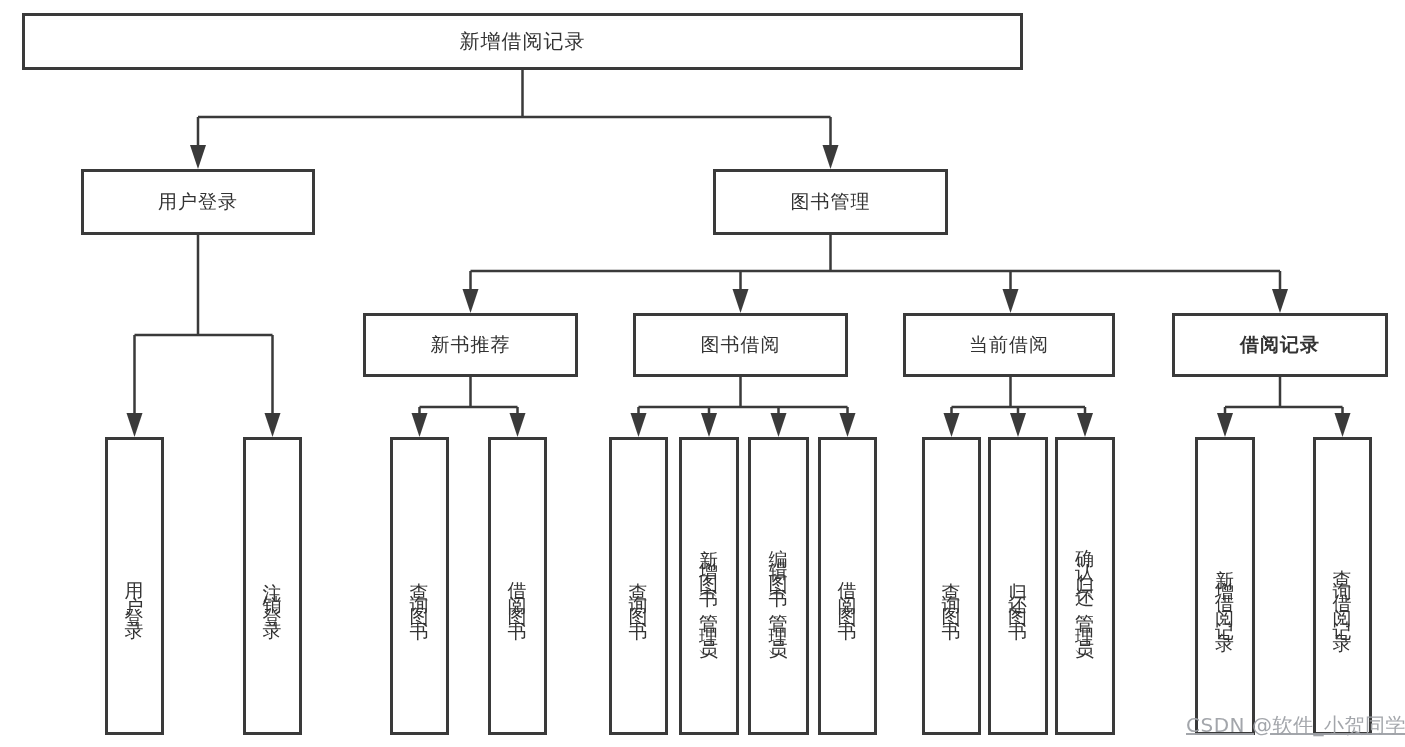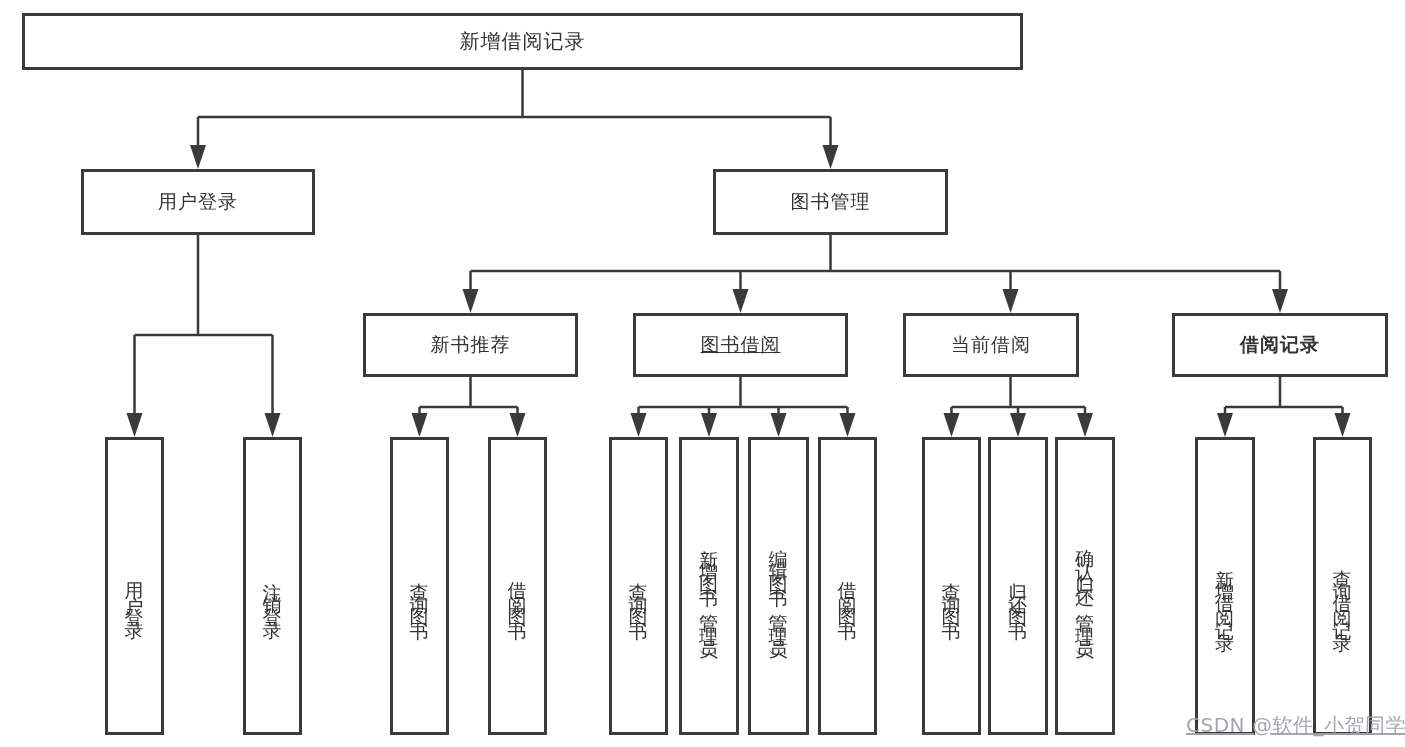"图书借阅" div.hbox { text-decoration: underline -> none }
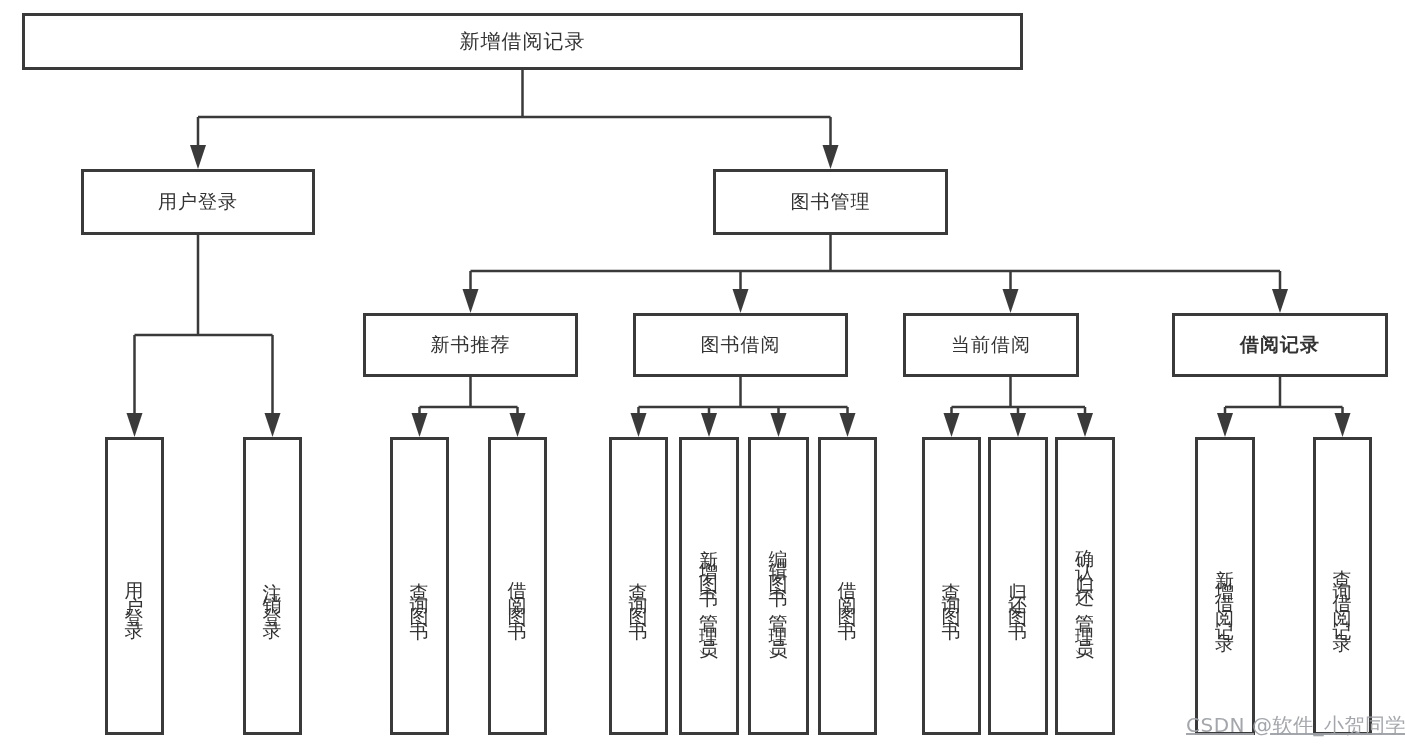"当前借阅" div.hbox { width: 176px -> 212px }
